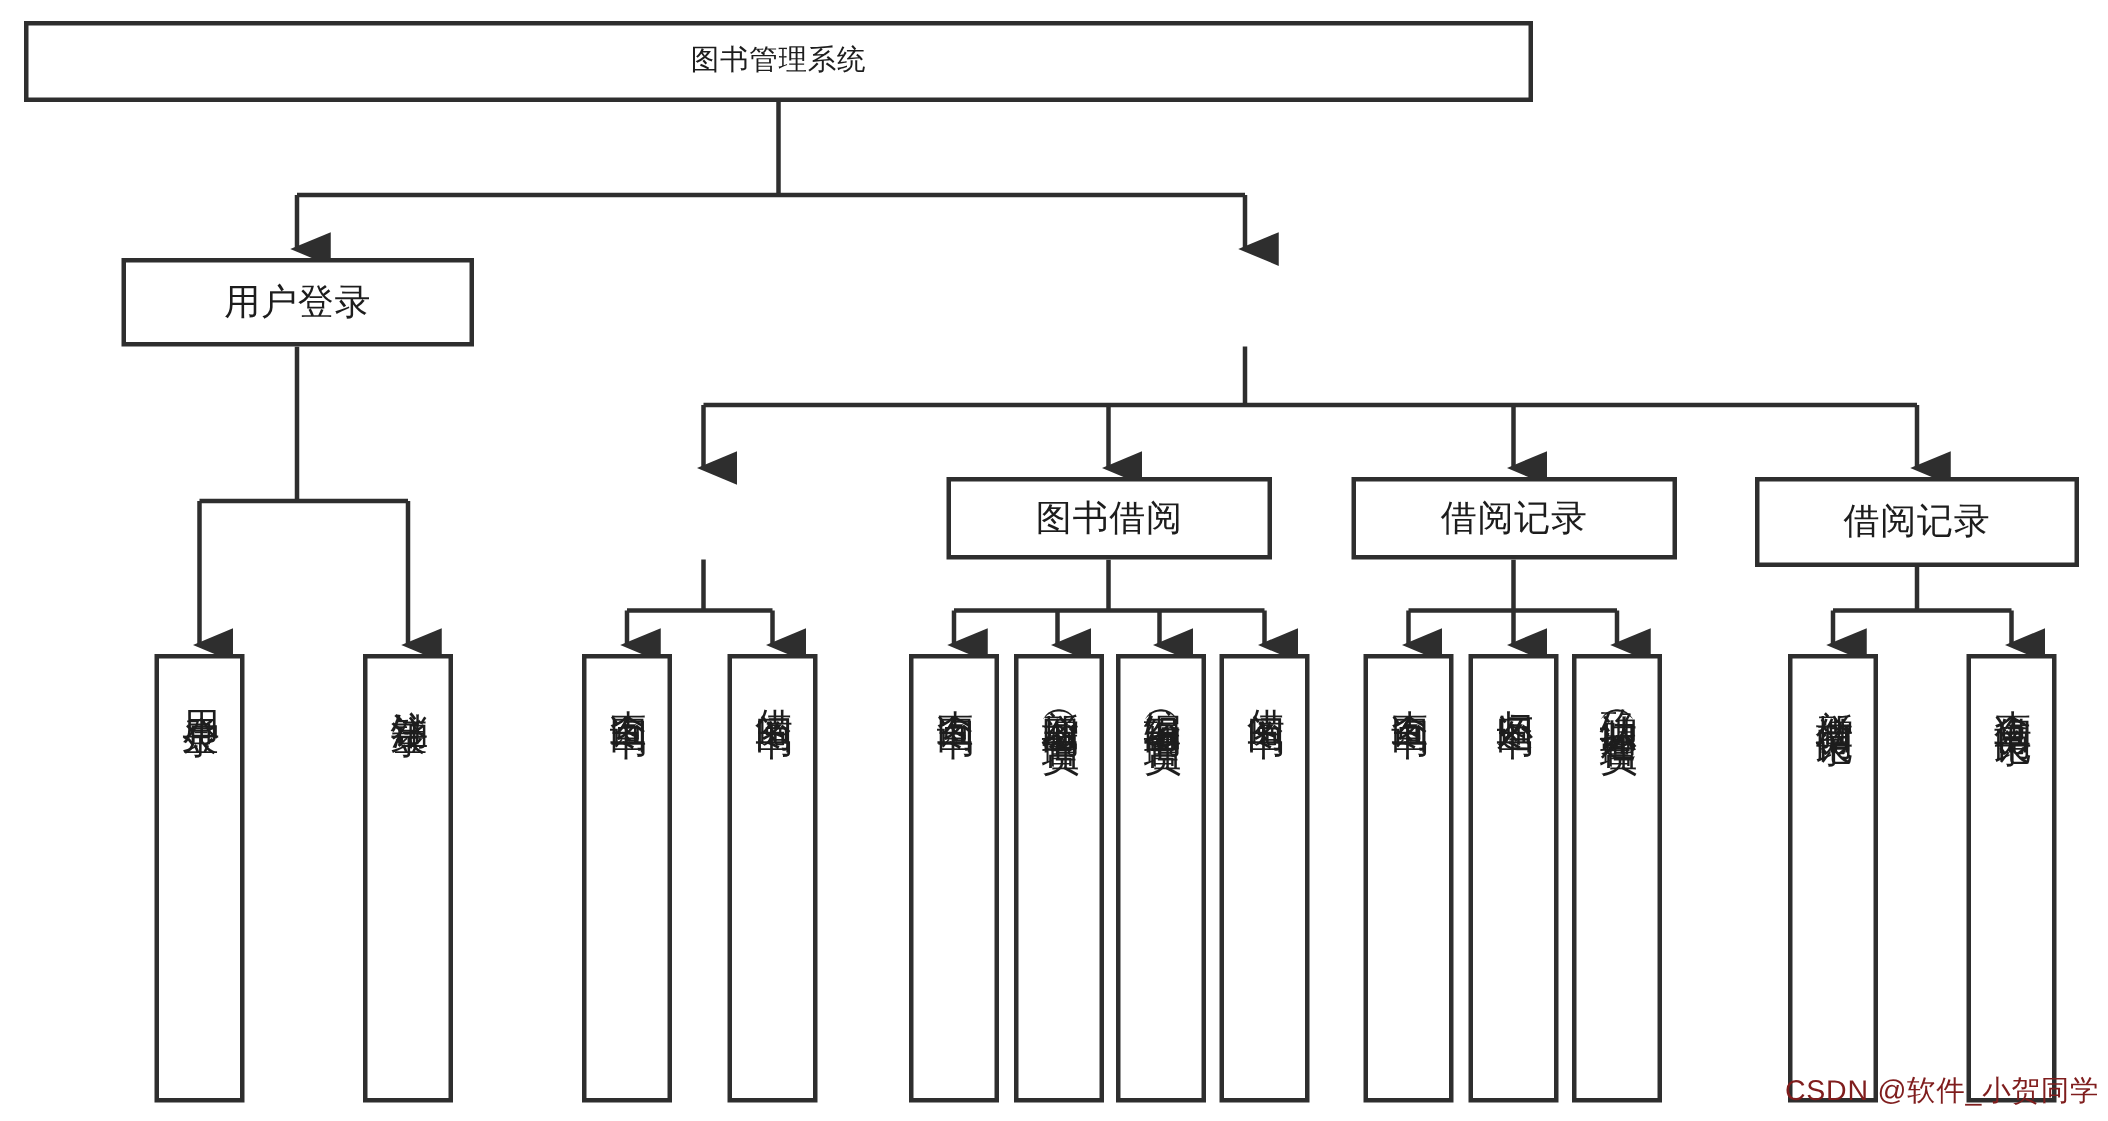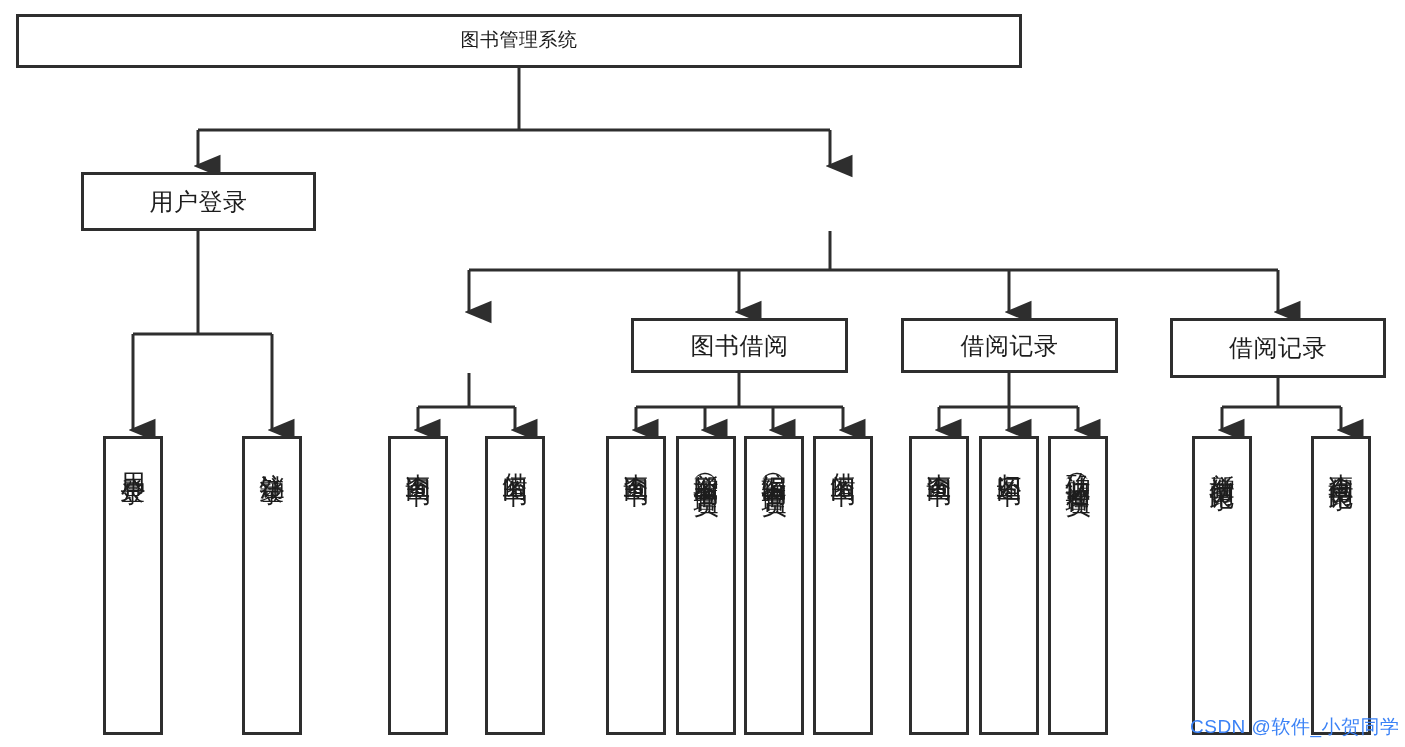"CSDN @软件_小贺同学" .watermark { color: #3b82f6 -> #7f1d1d }
